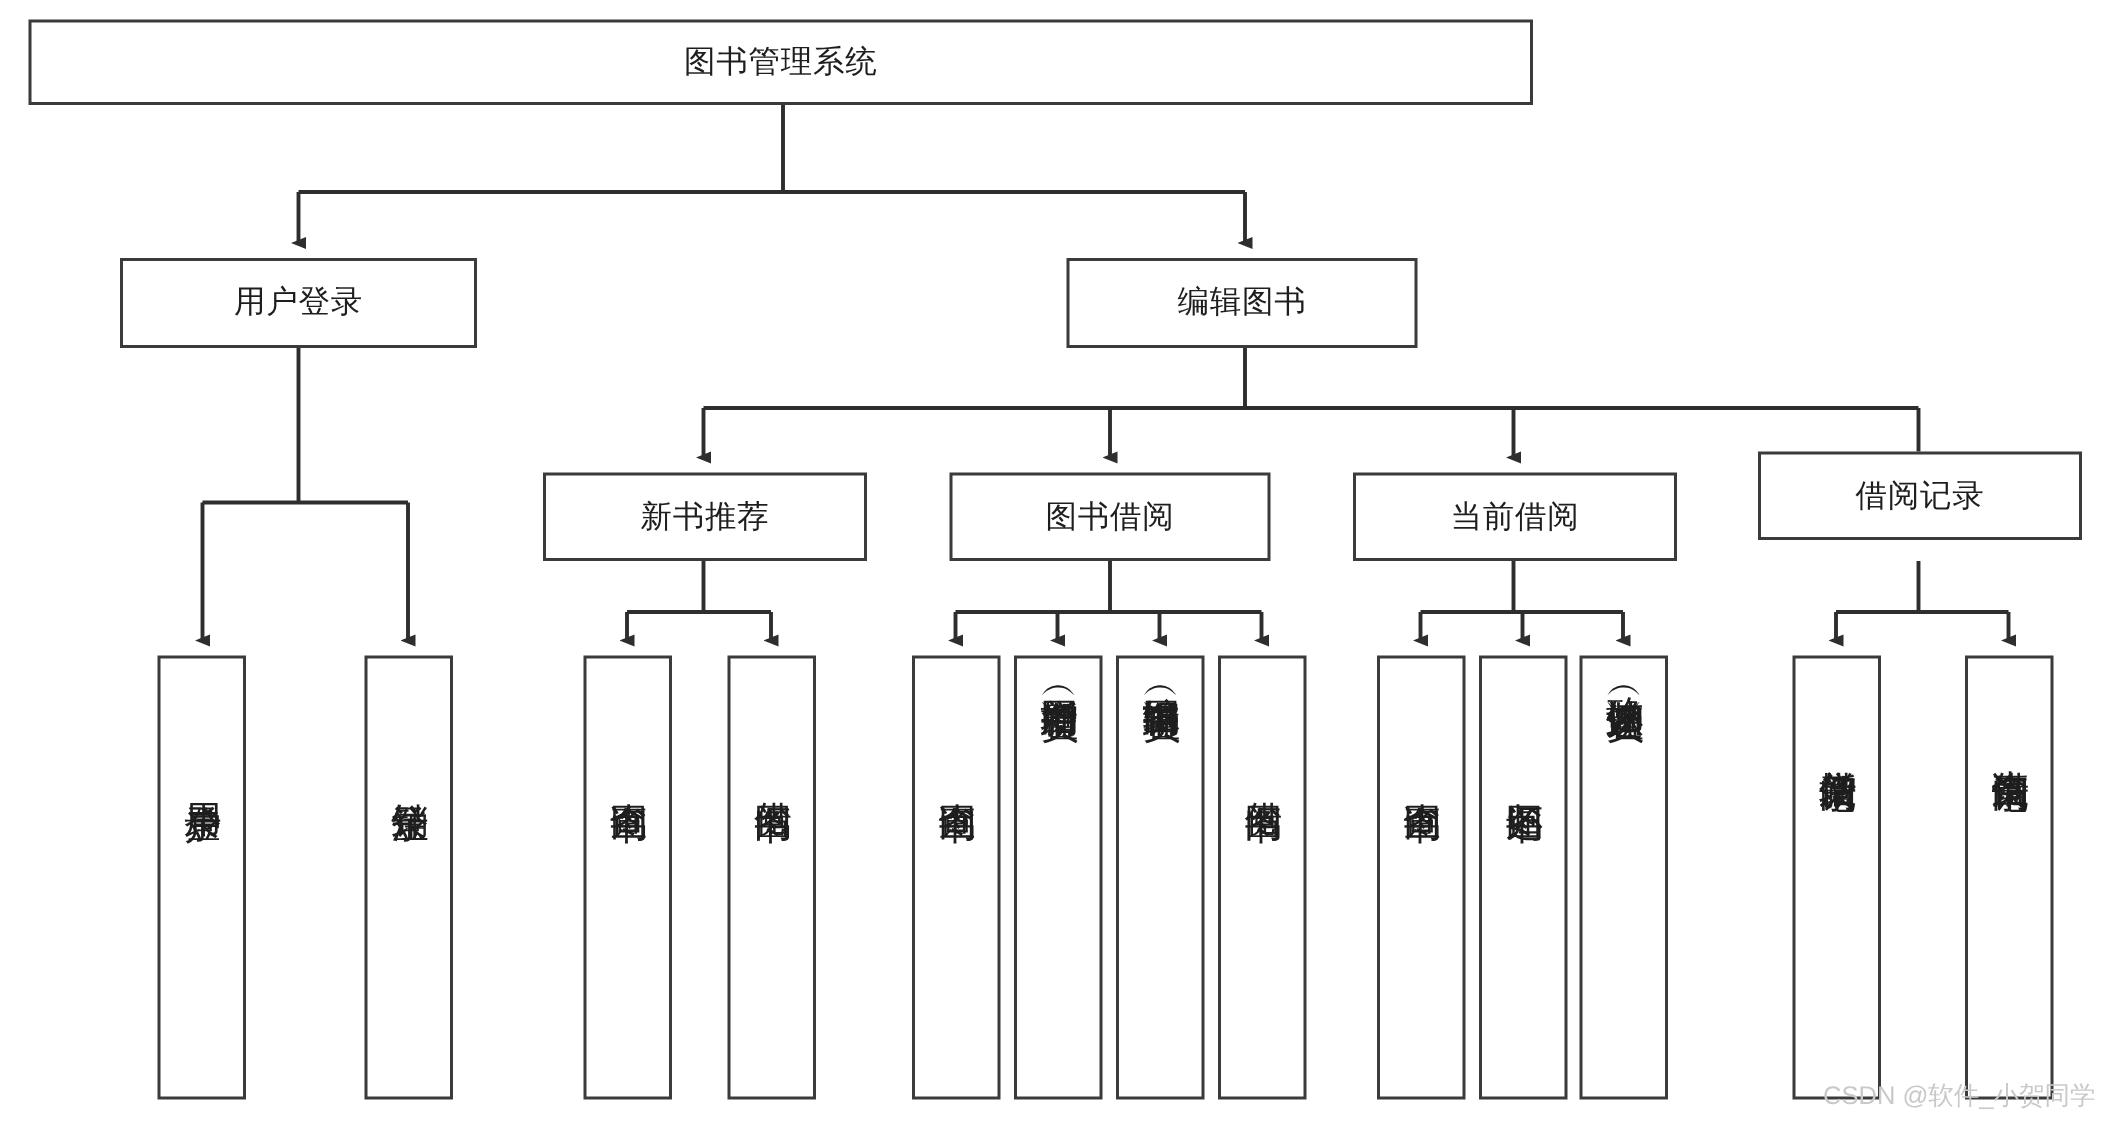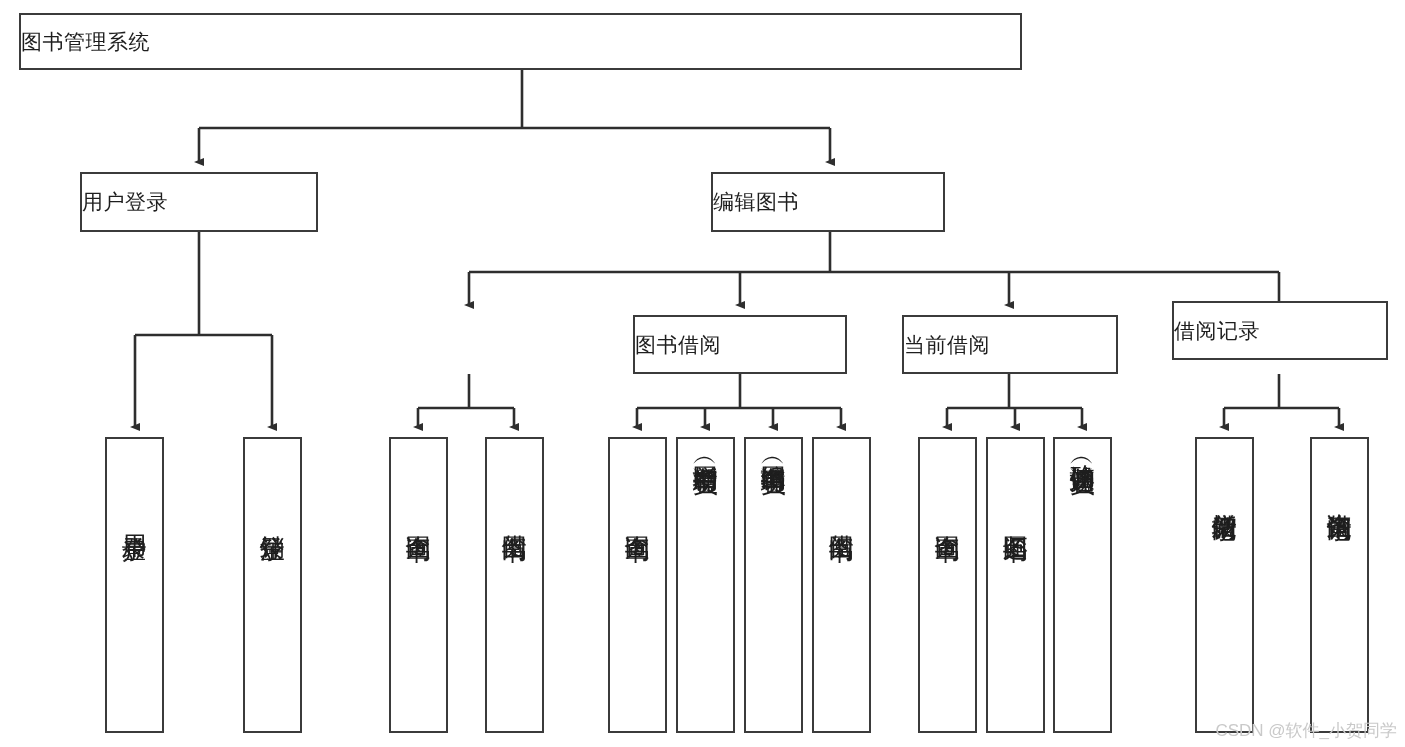"图书管理系统" .node { justify-content: none -> center }
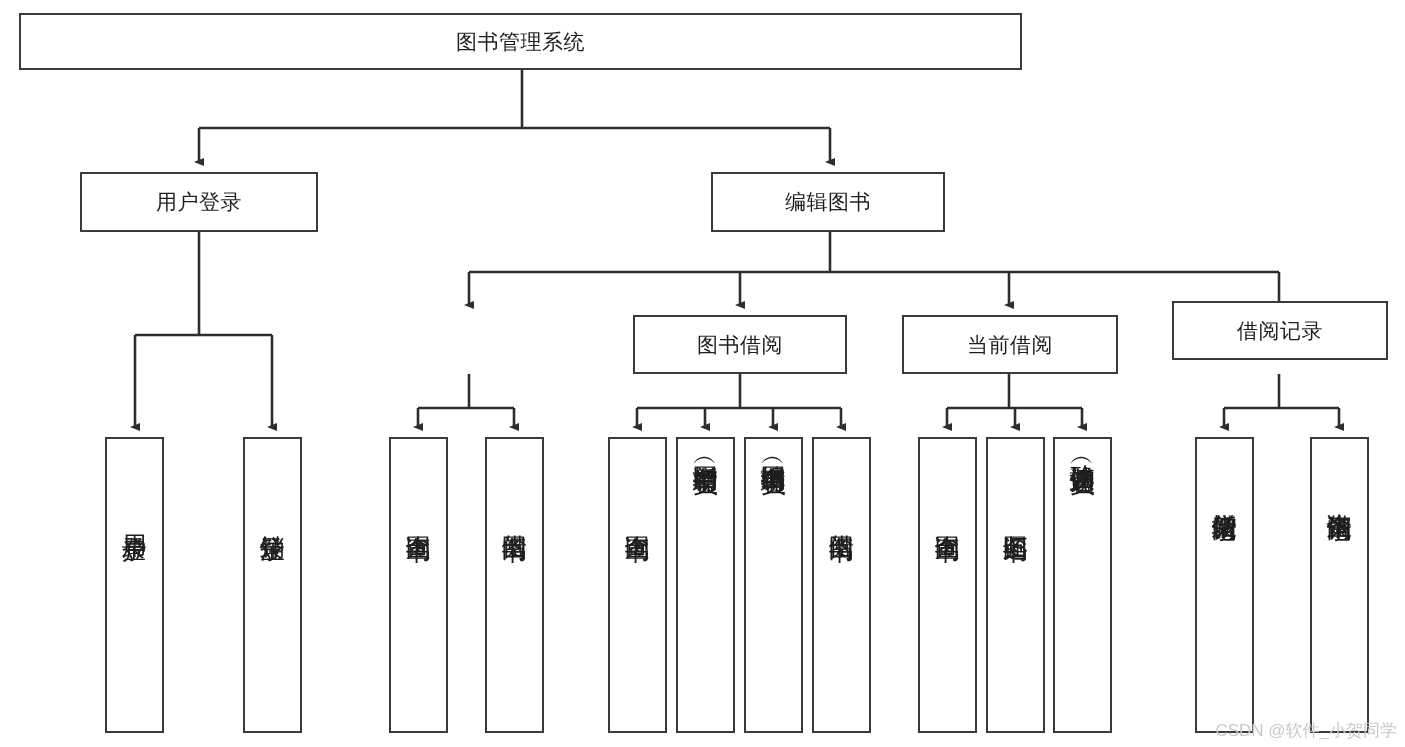"新书推荐" div.node { html: none -> <div> <span>新书推荐</span> </div> }
